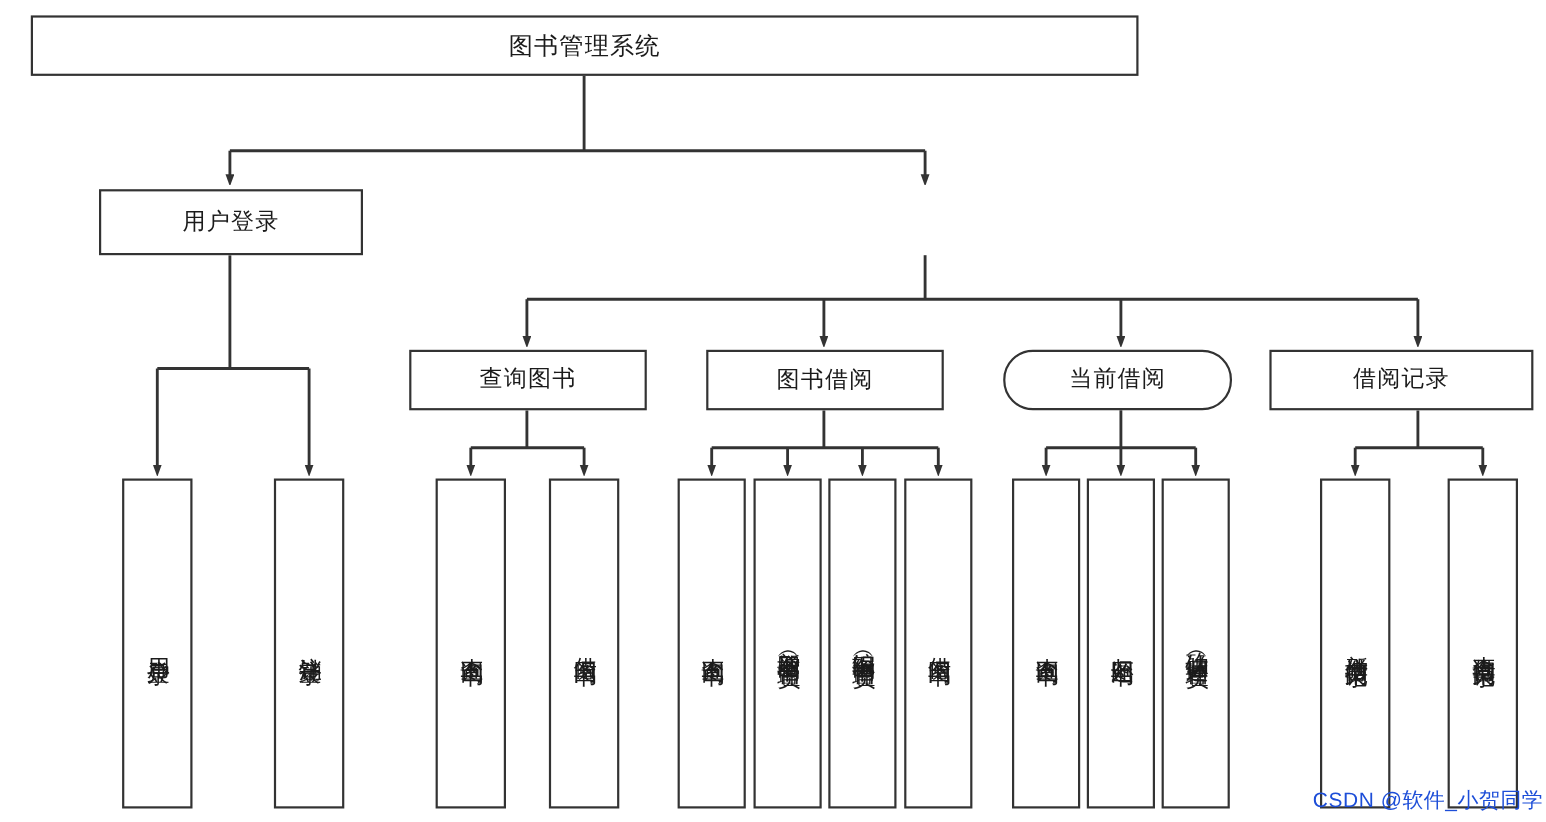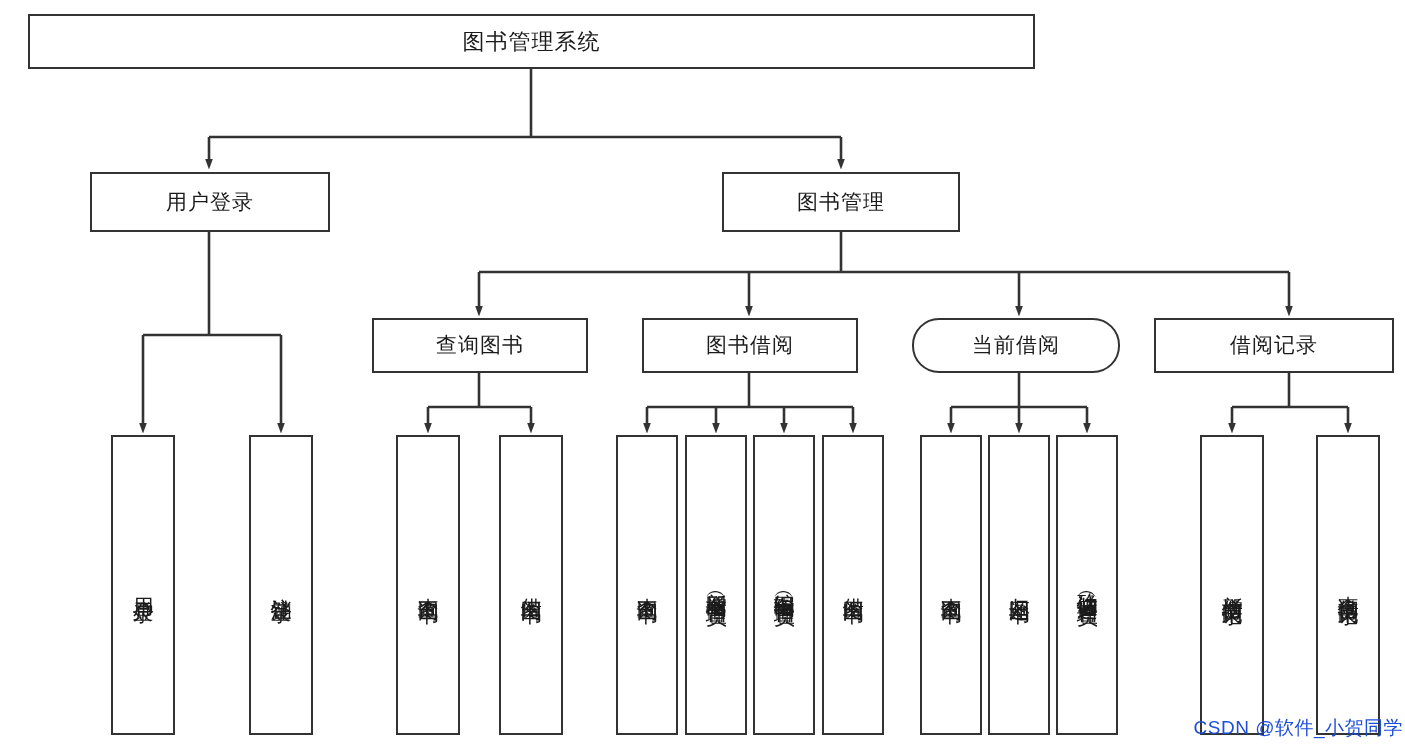"图书管理" div.node { html: <div> <span>图书管理</span> </div> -> none }
